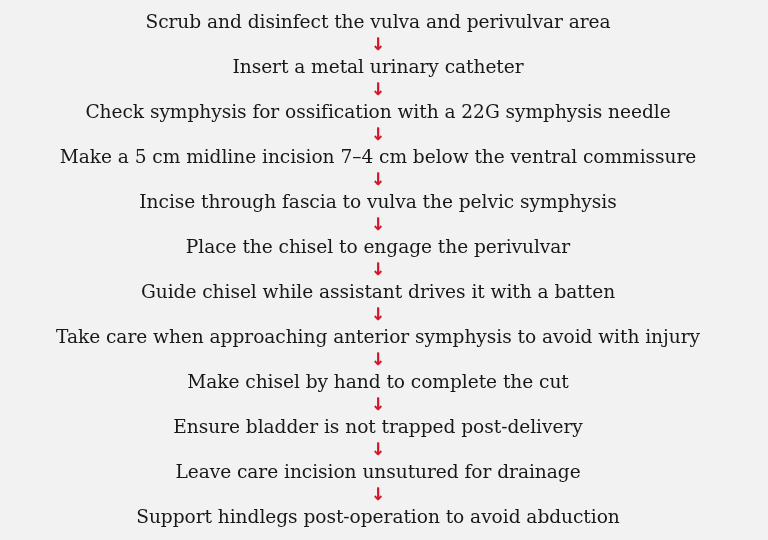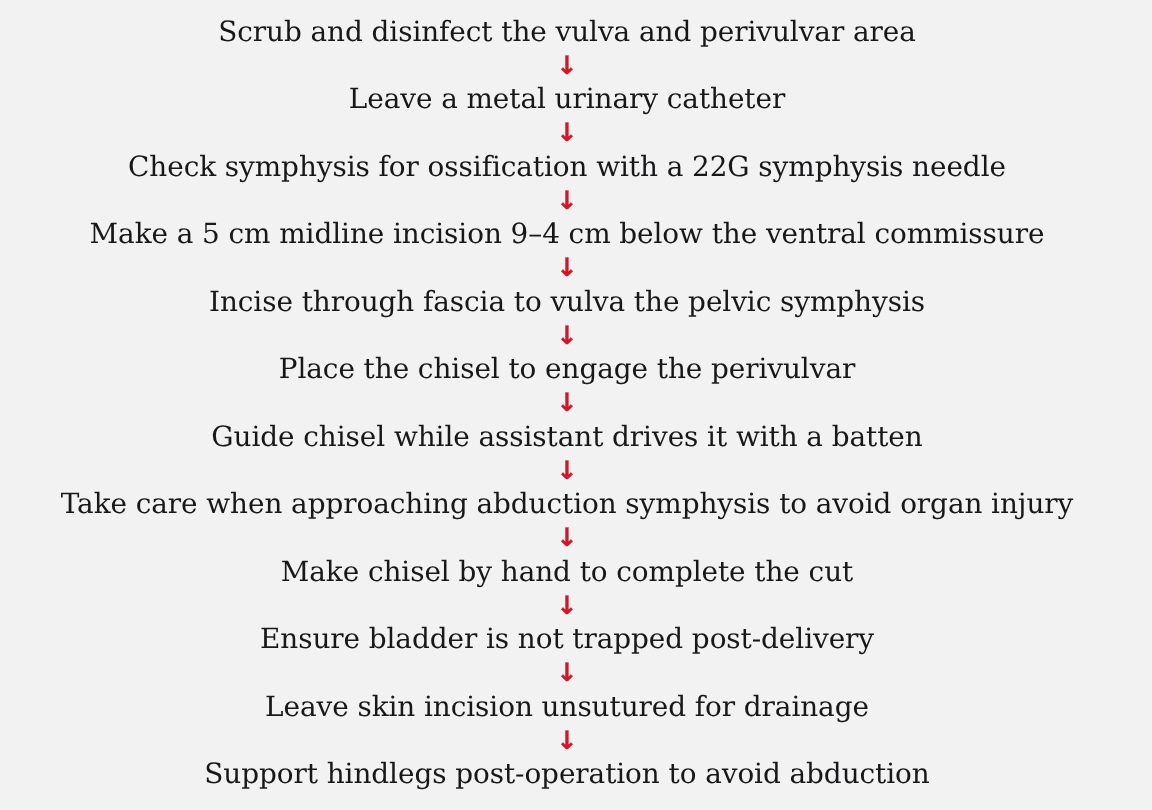"Leave a" span { text: Leave -> Insert }
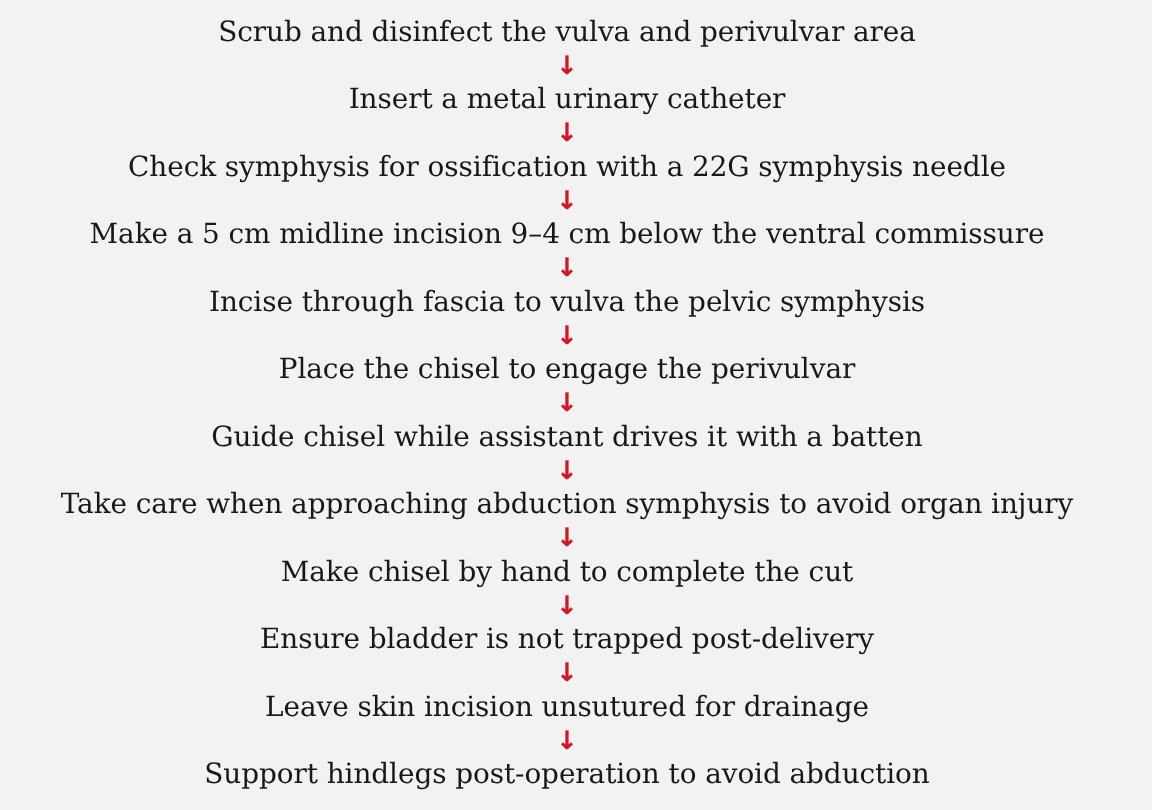"Make a 5 cm midline" span { text: 9 -> 7 }
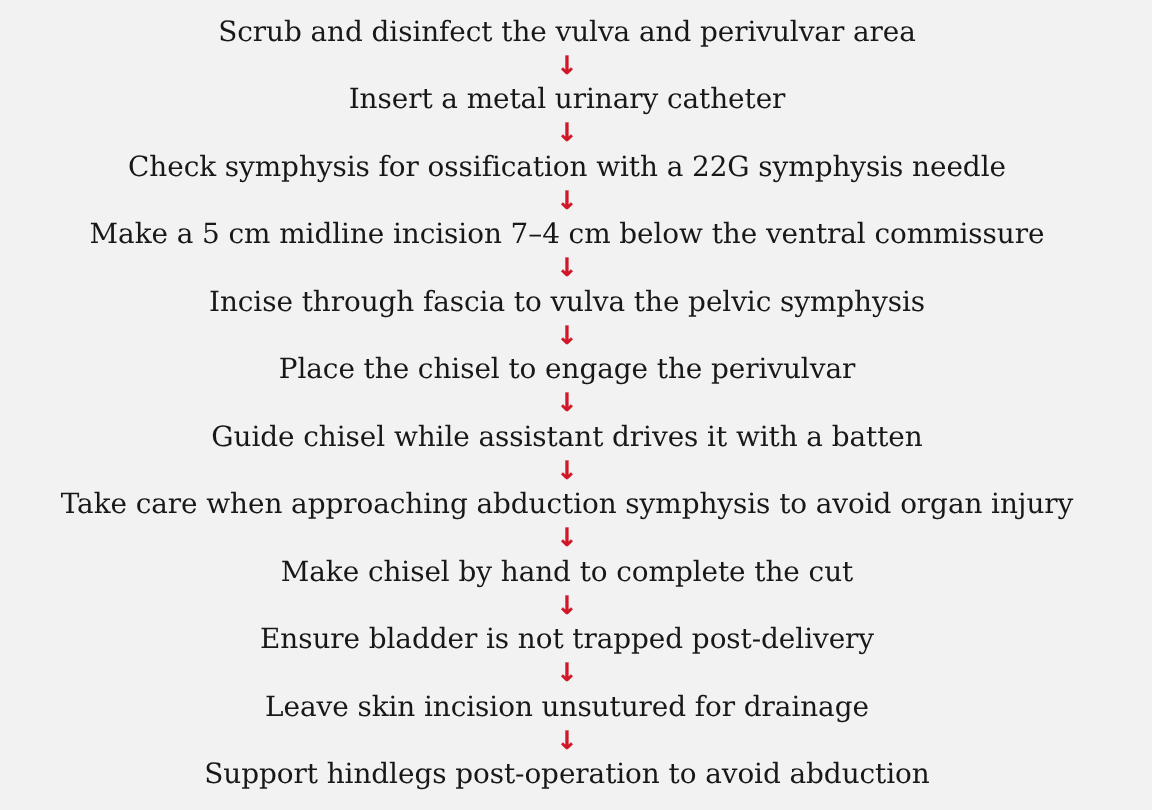"Take care when approaching abduction" span { text: abduction symphysis to avoid organ -> anterior symphysis to avoid with }
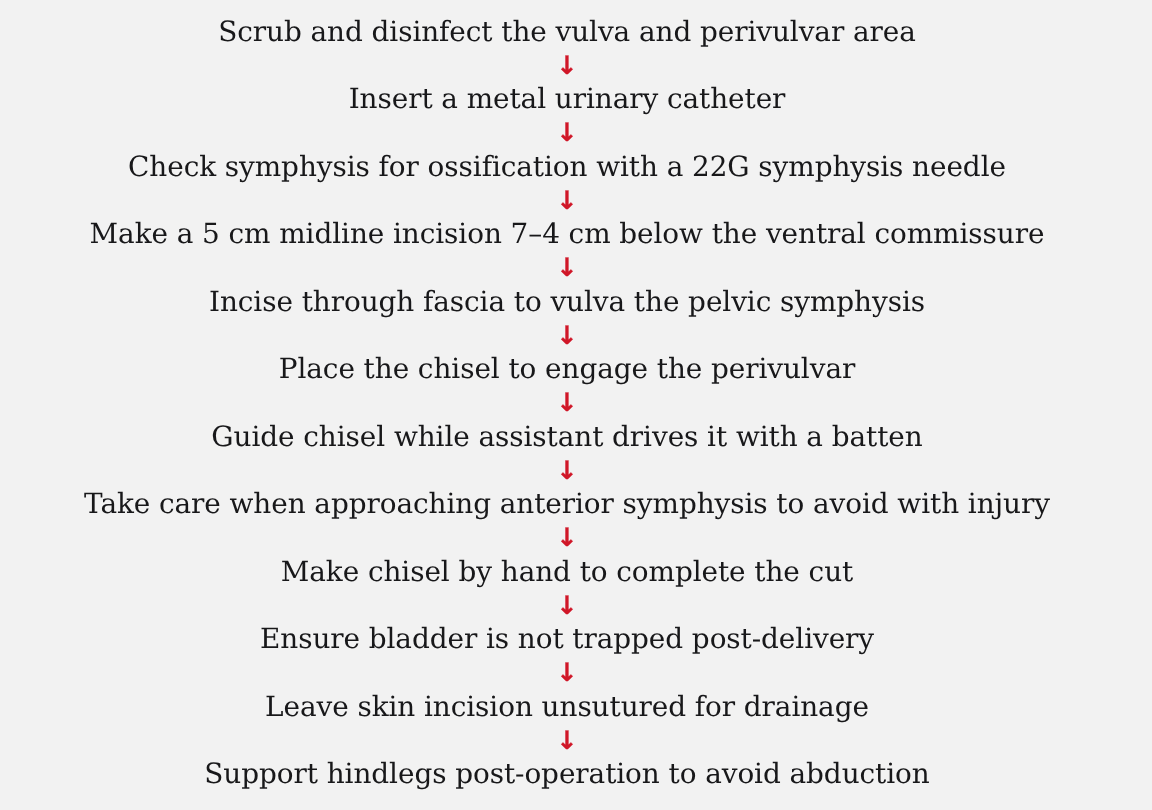"Leave skin incision unsutured for" span { text: skin -> care }
